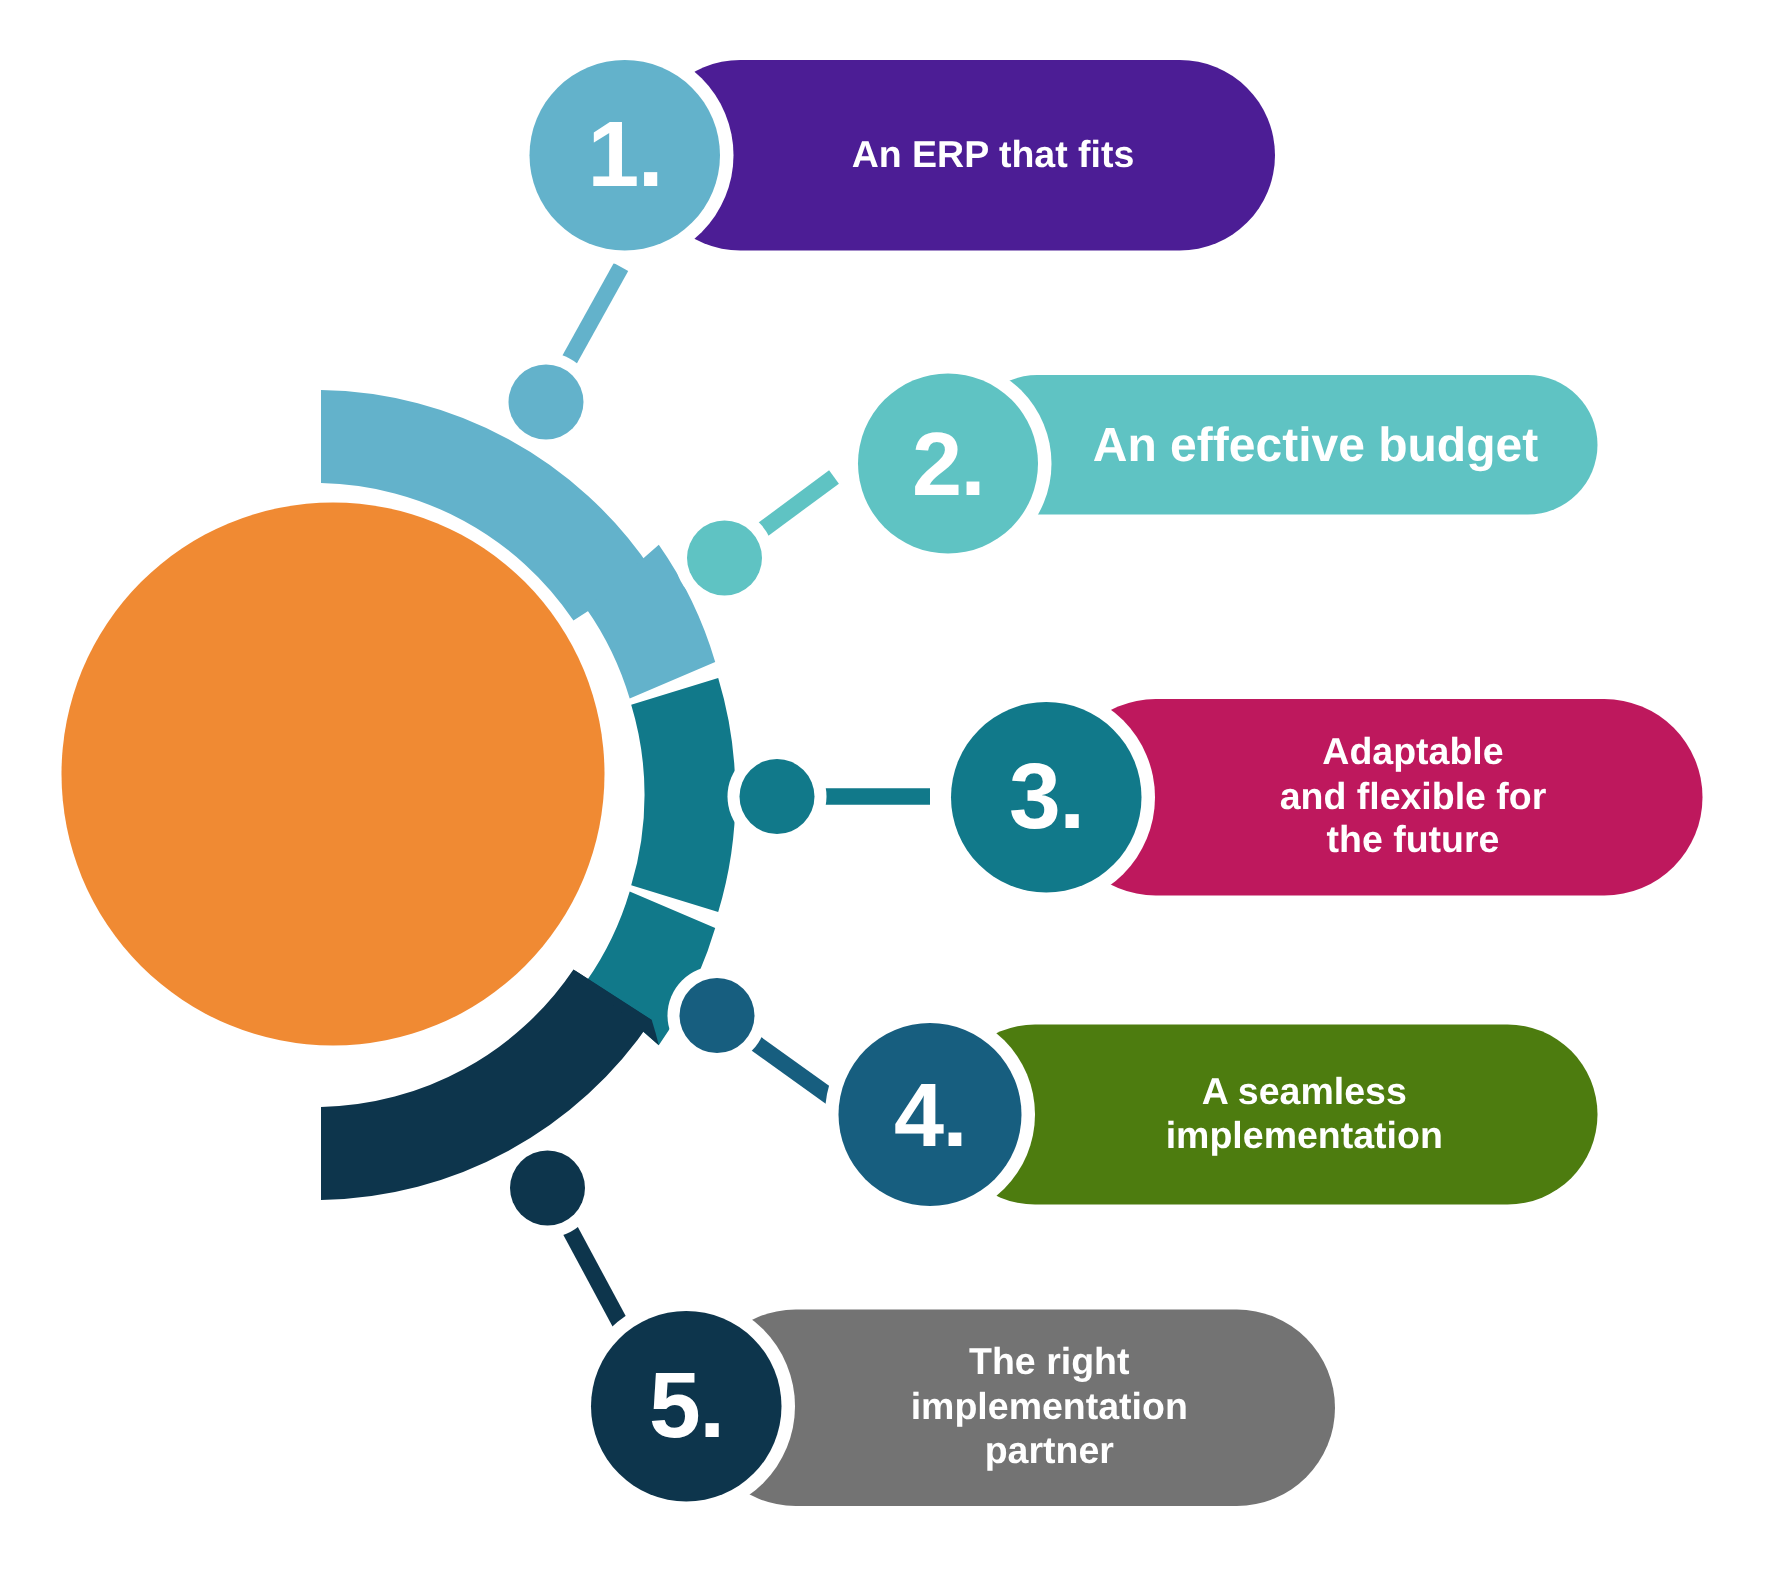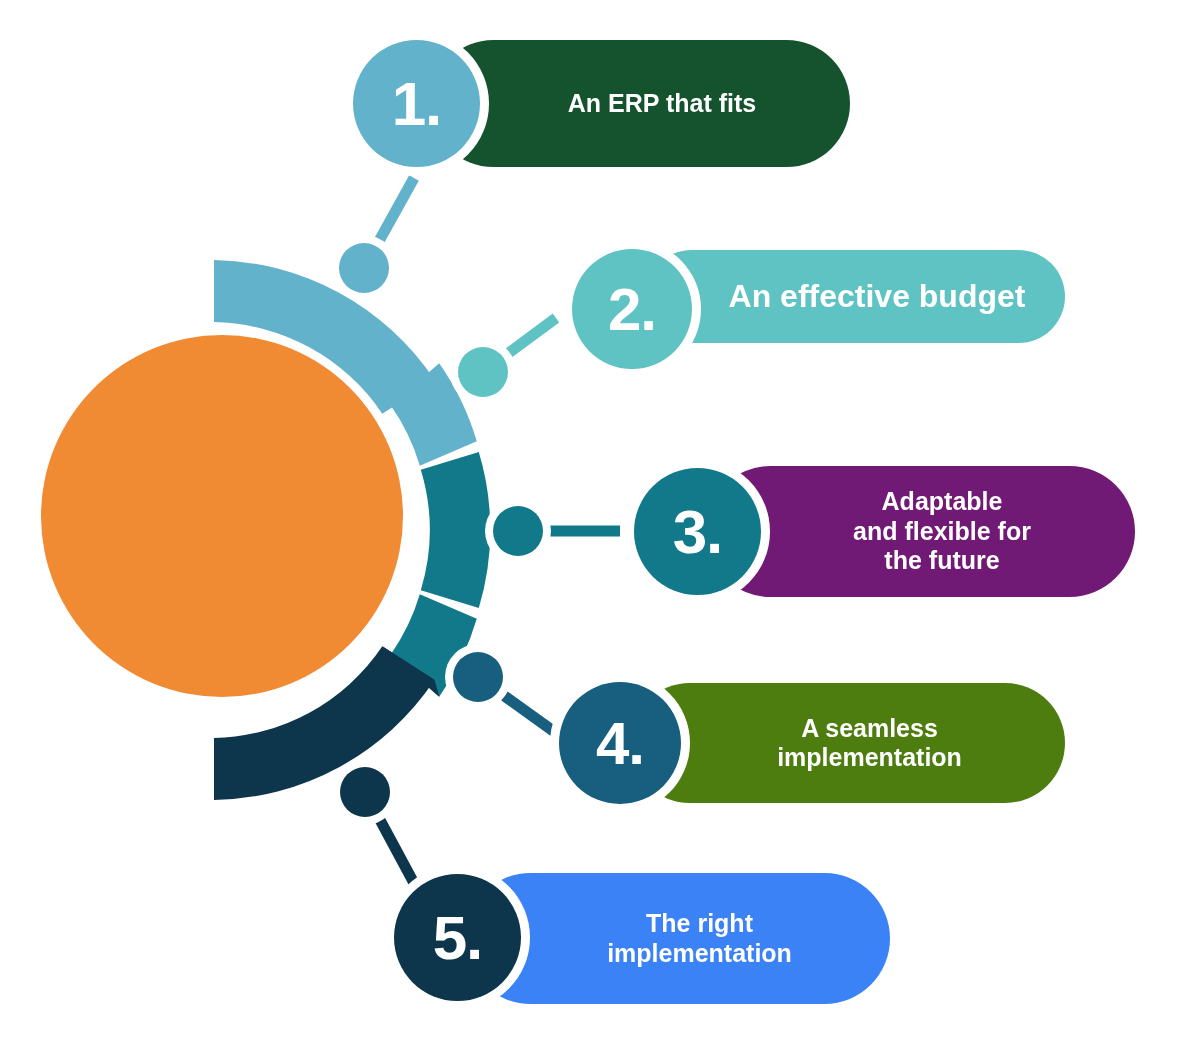"An ERP that fits" div.pill { background: #14532d -> #4c1d95 }
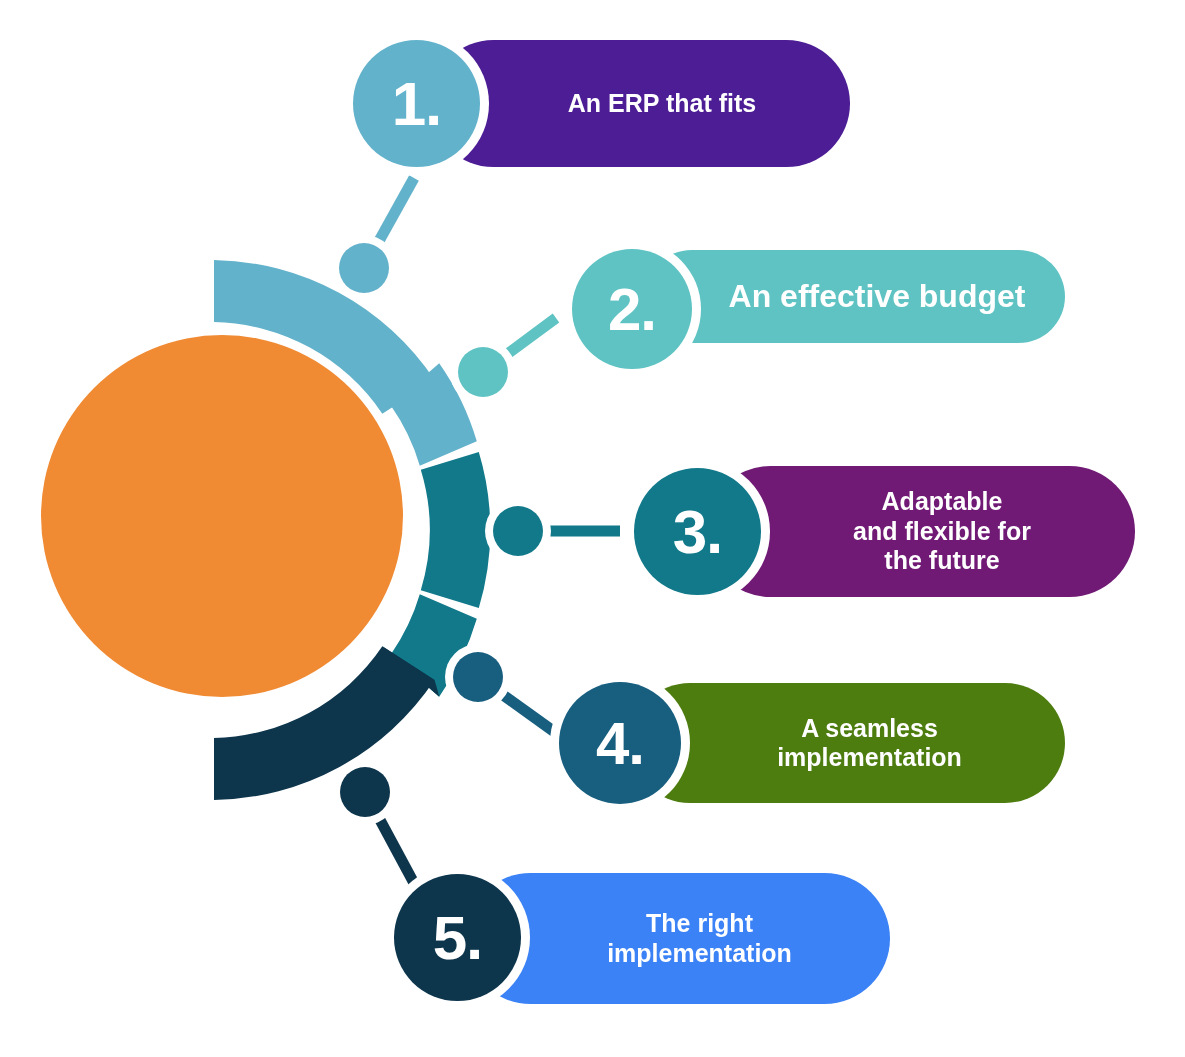"Adaptable" div.pill { background: #701a75 -> #be185d }
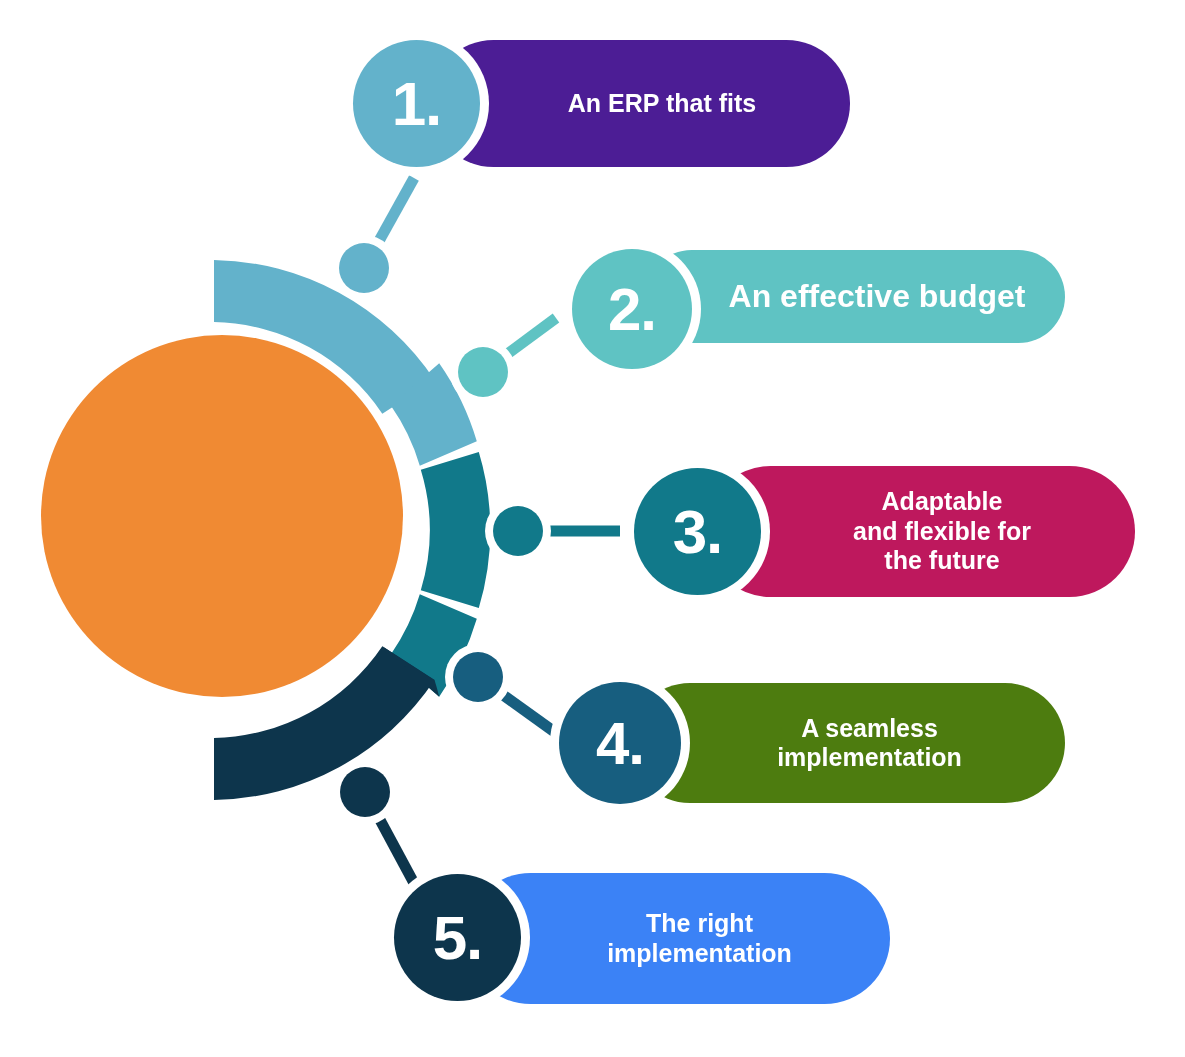"The right" div.pill { background: #3b82f6 -> #737373 }
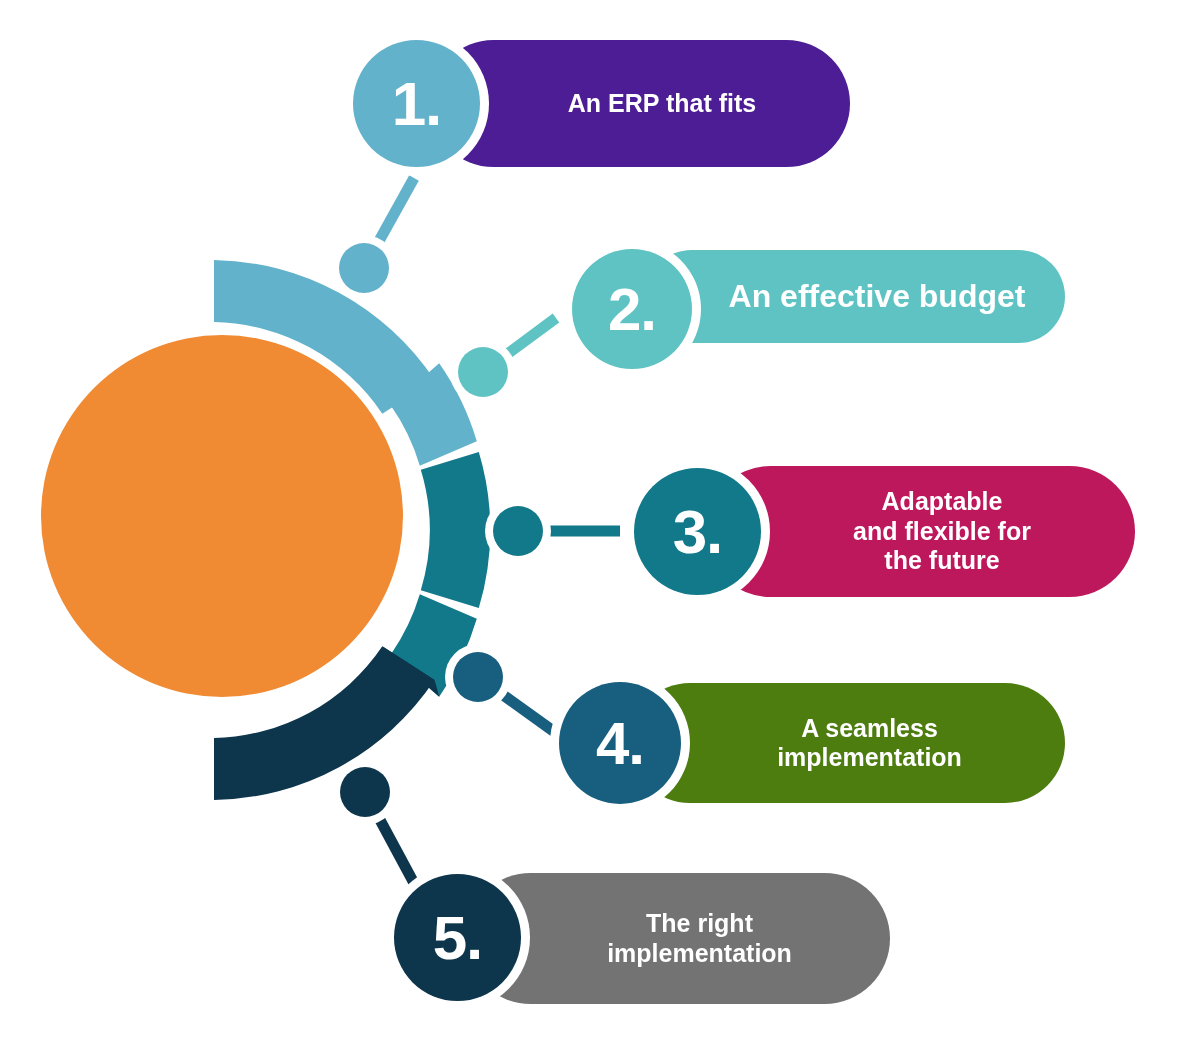"partner" span { html: none -> <span>partner</span> }
